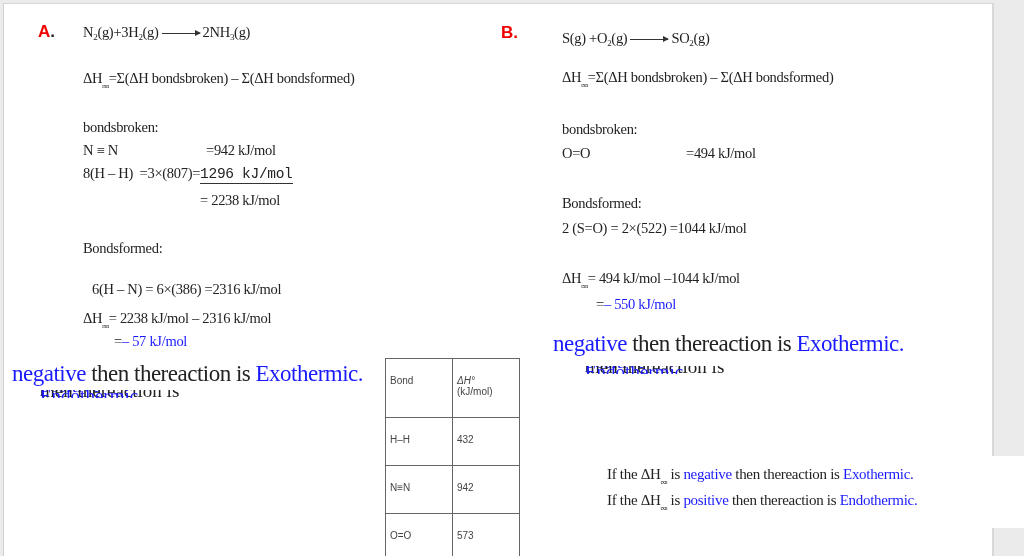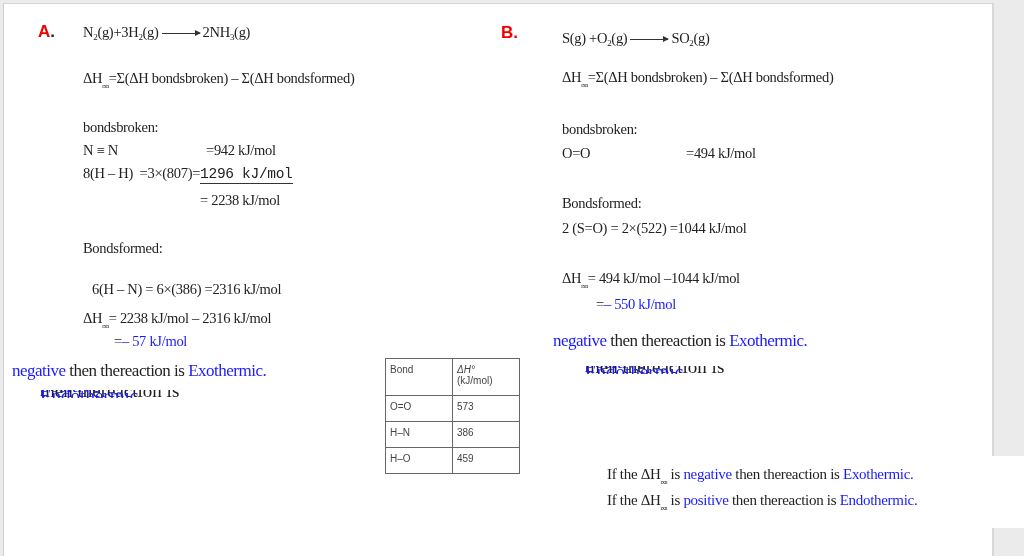"negative then thereaction is Exothermic." .big { font-size: 17px -> 23px }
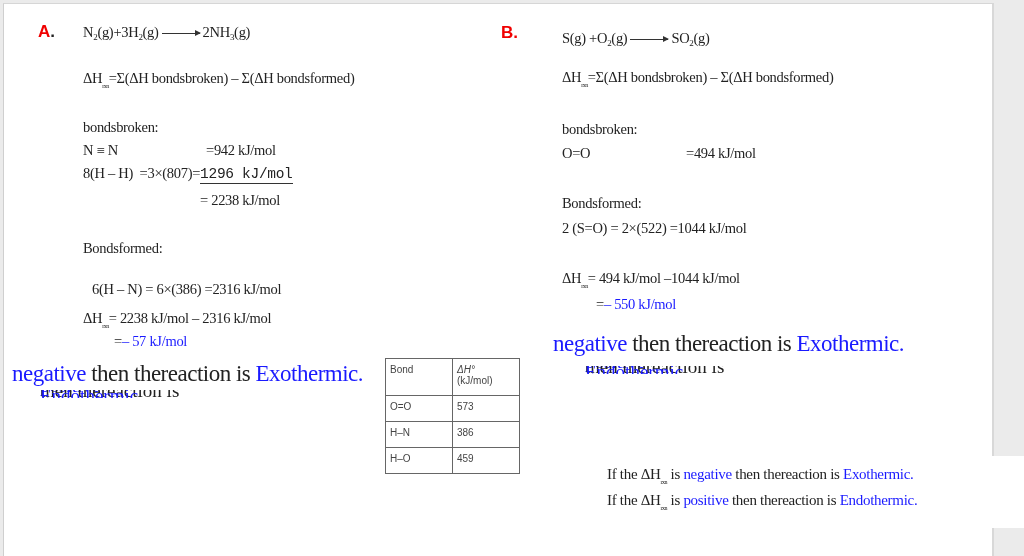"Bond" table.bonds td, table.bonds th { padding: 5px 4px -> 16px 4px }
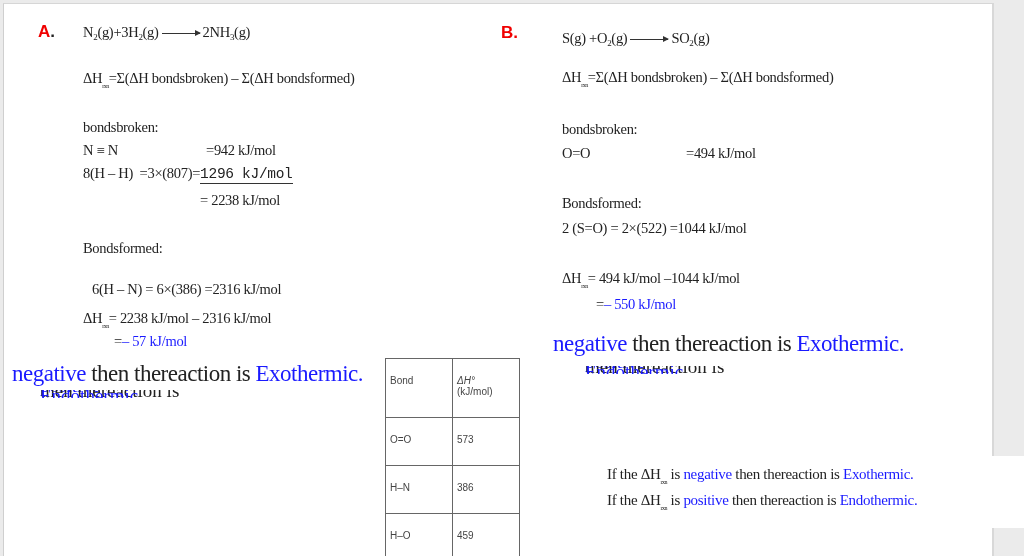"H–H" tr { html: none -> <tr> <td>H–H</td> <td>432</td> </tr> }
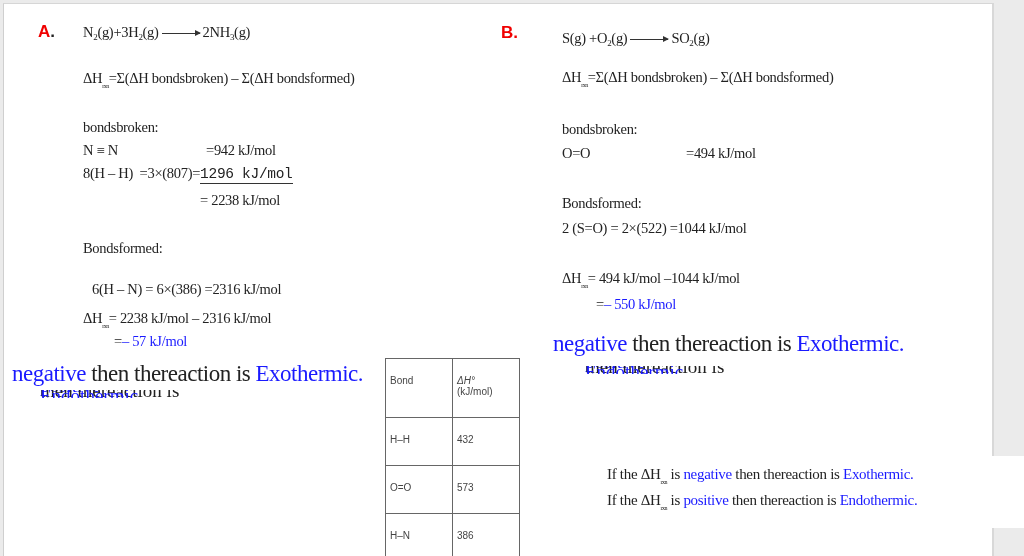"N≡N" tr { html: none -> <tr> <td>N≡N</td> <td>942</td> </tr> }
